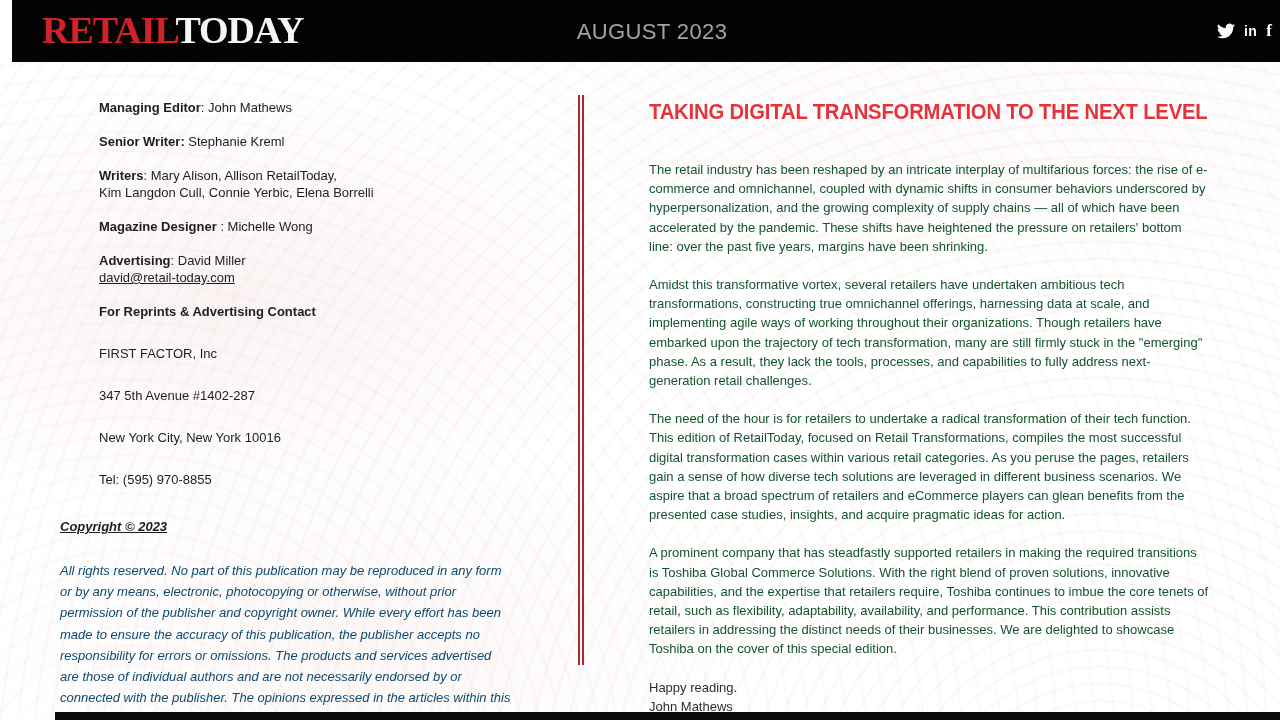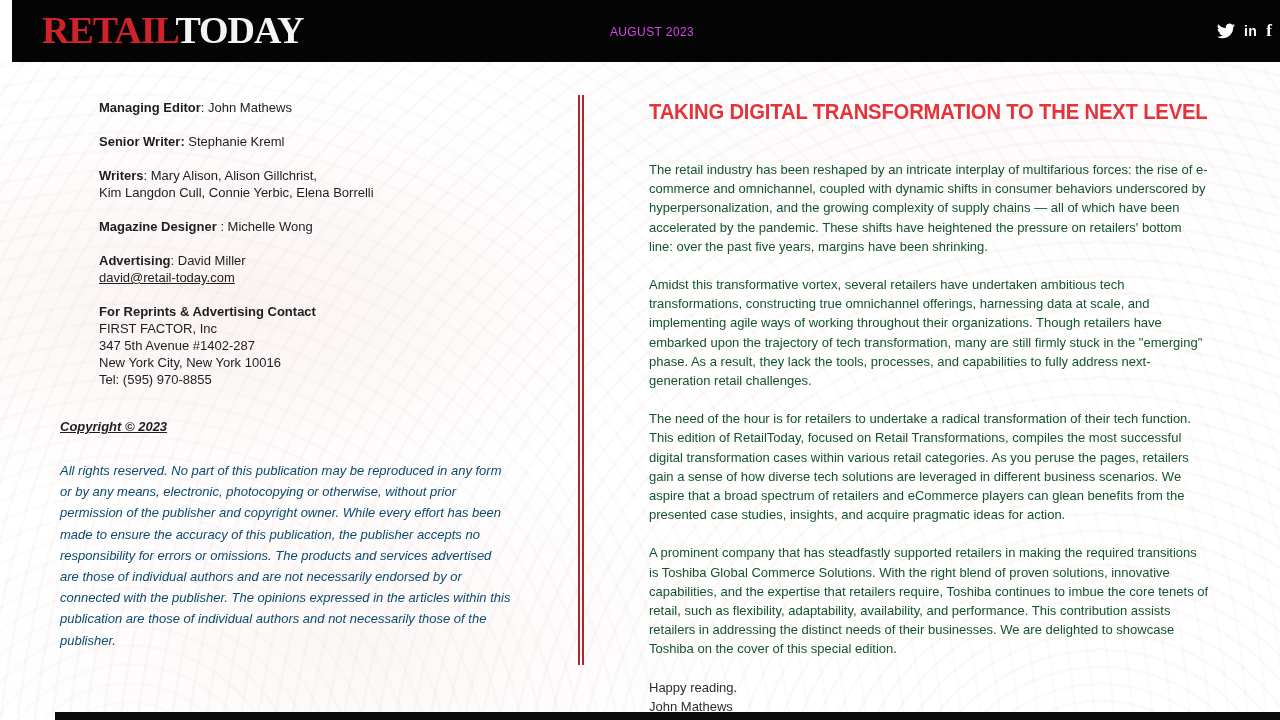"AUGUST 2023" .issue-date { color: #d946ef -> #a3a3a3; font-size: 12px -> 22px }
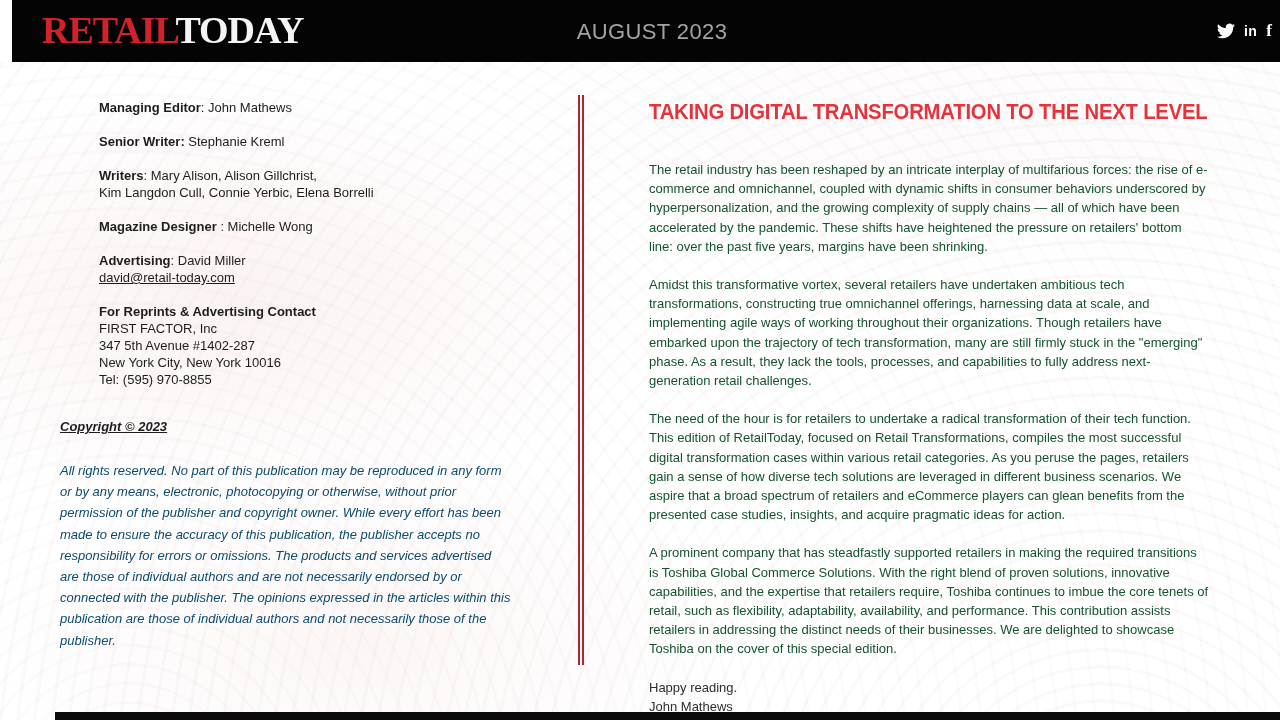": Mary Alison, Alison Gillchrist," span { text: Alison Gillchrist -> Allison RetailToday }
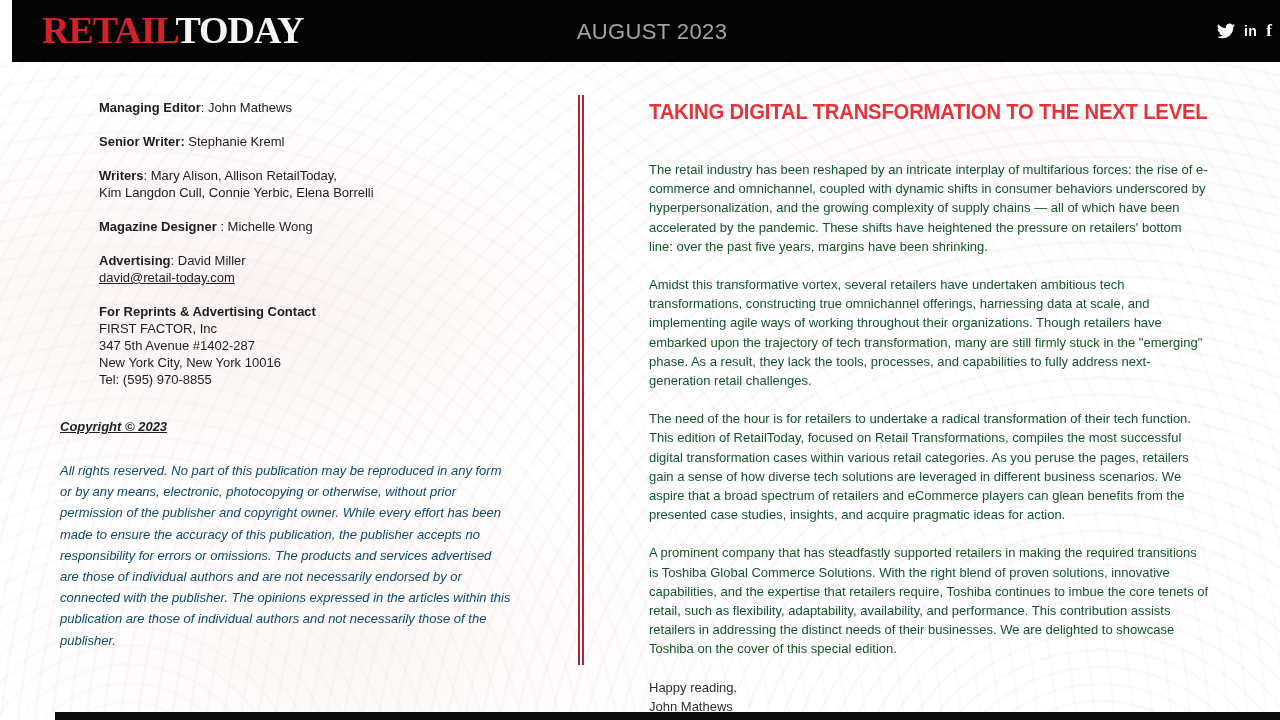"FIRST FACTOR, Inc" .reprints-line { margin-top: none -> 25px }
